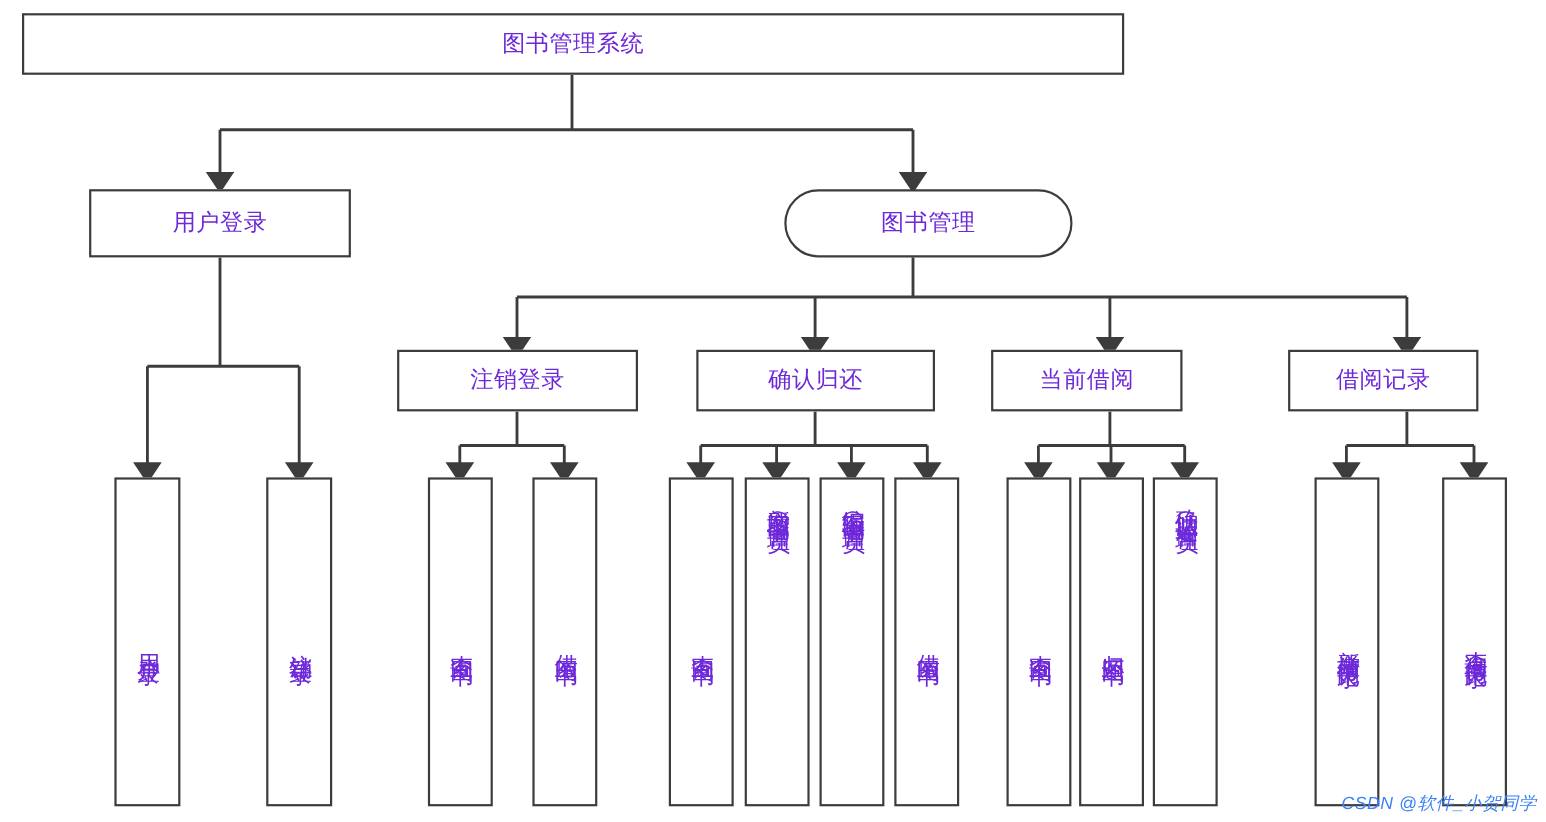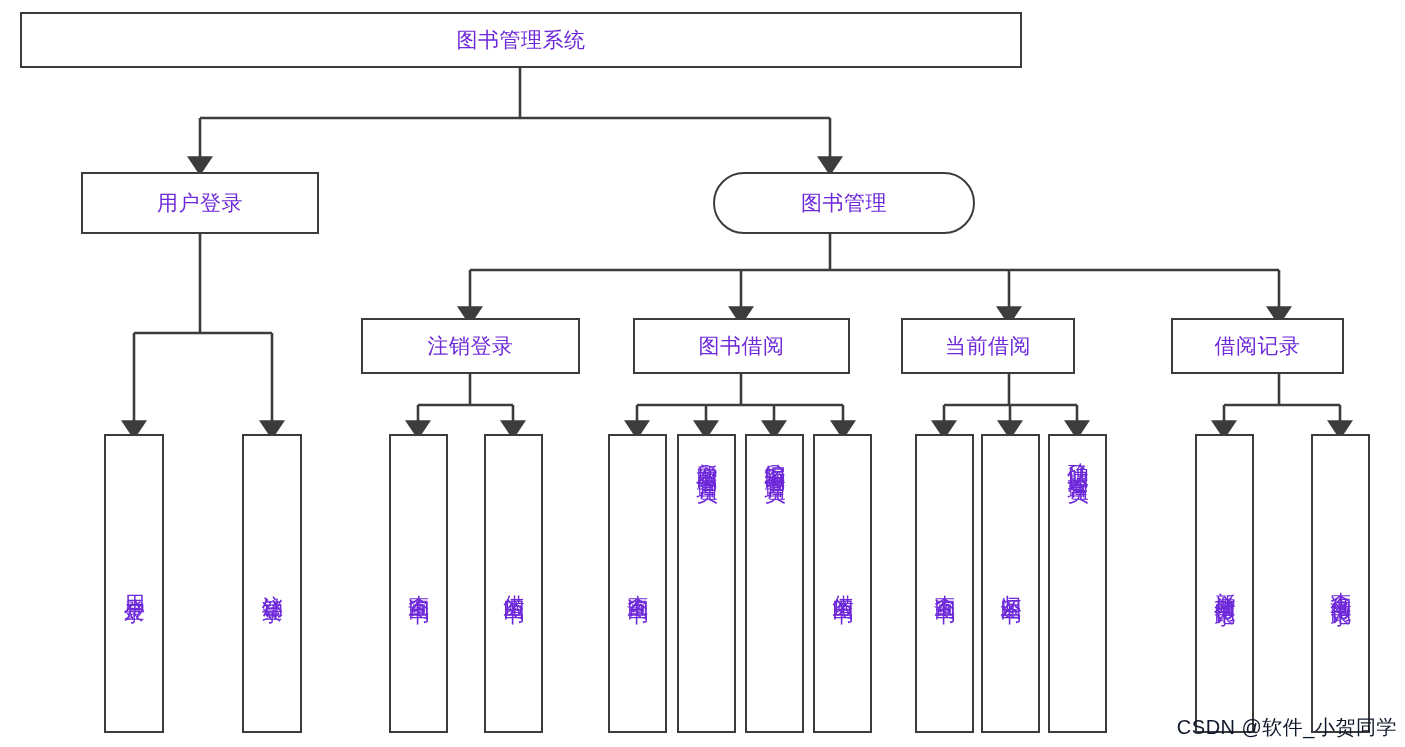"图书借阅" span.node-label { text: 图书借阅 -> 确认归还 }
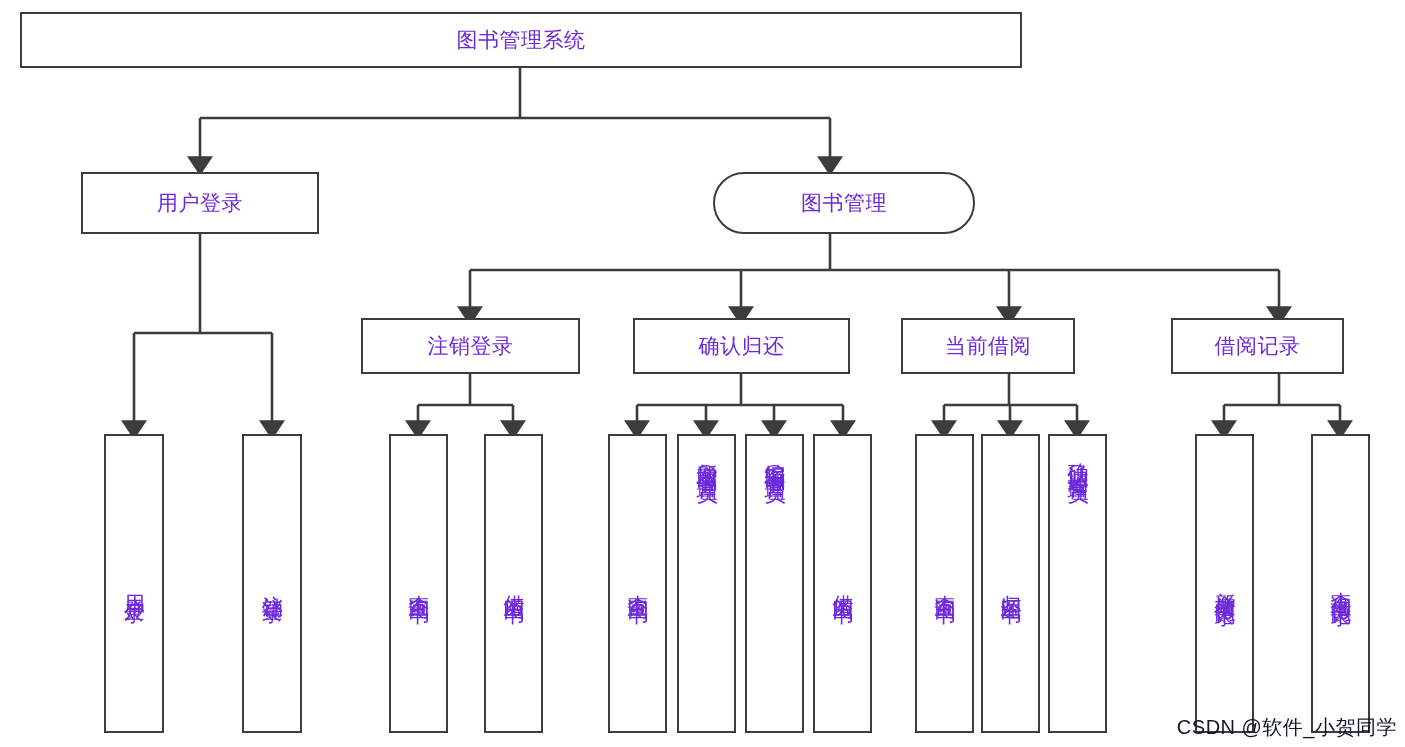"CSDN @软件_小贺同学" #watermark { color: #0f172a -> #3b82f6; font-size: 20px -> 16px; font-style: none -> italic }
